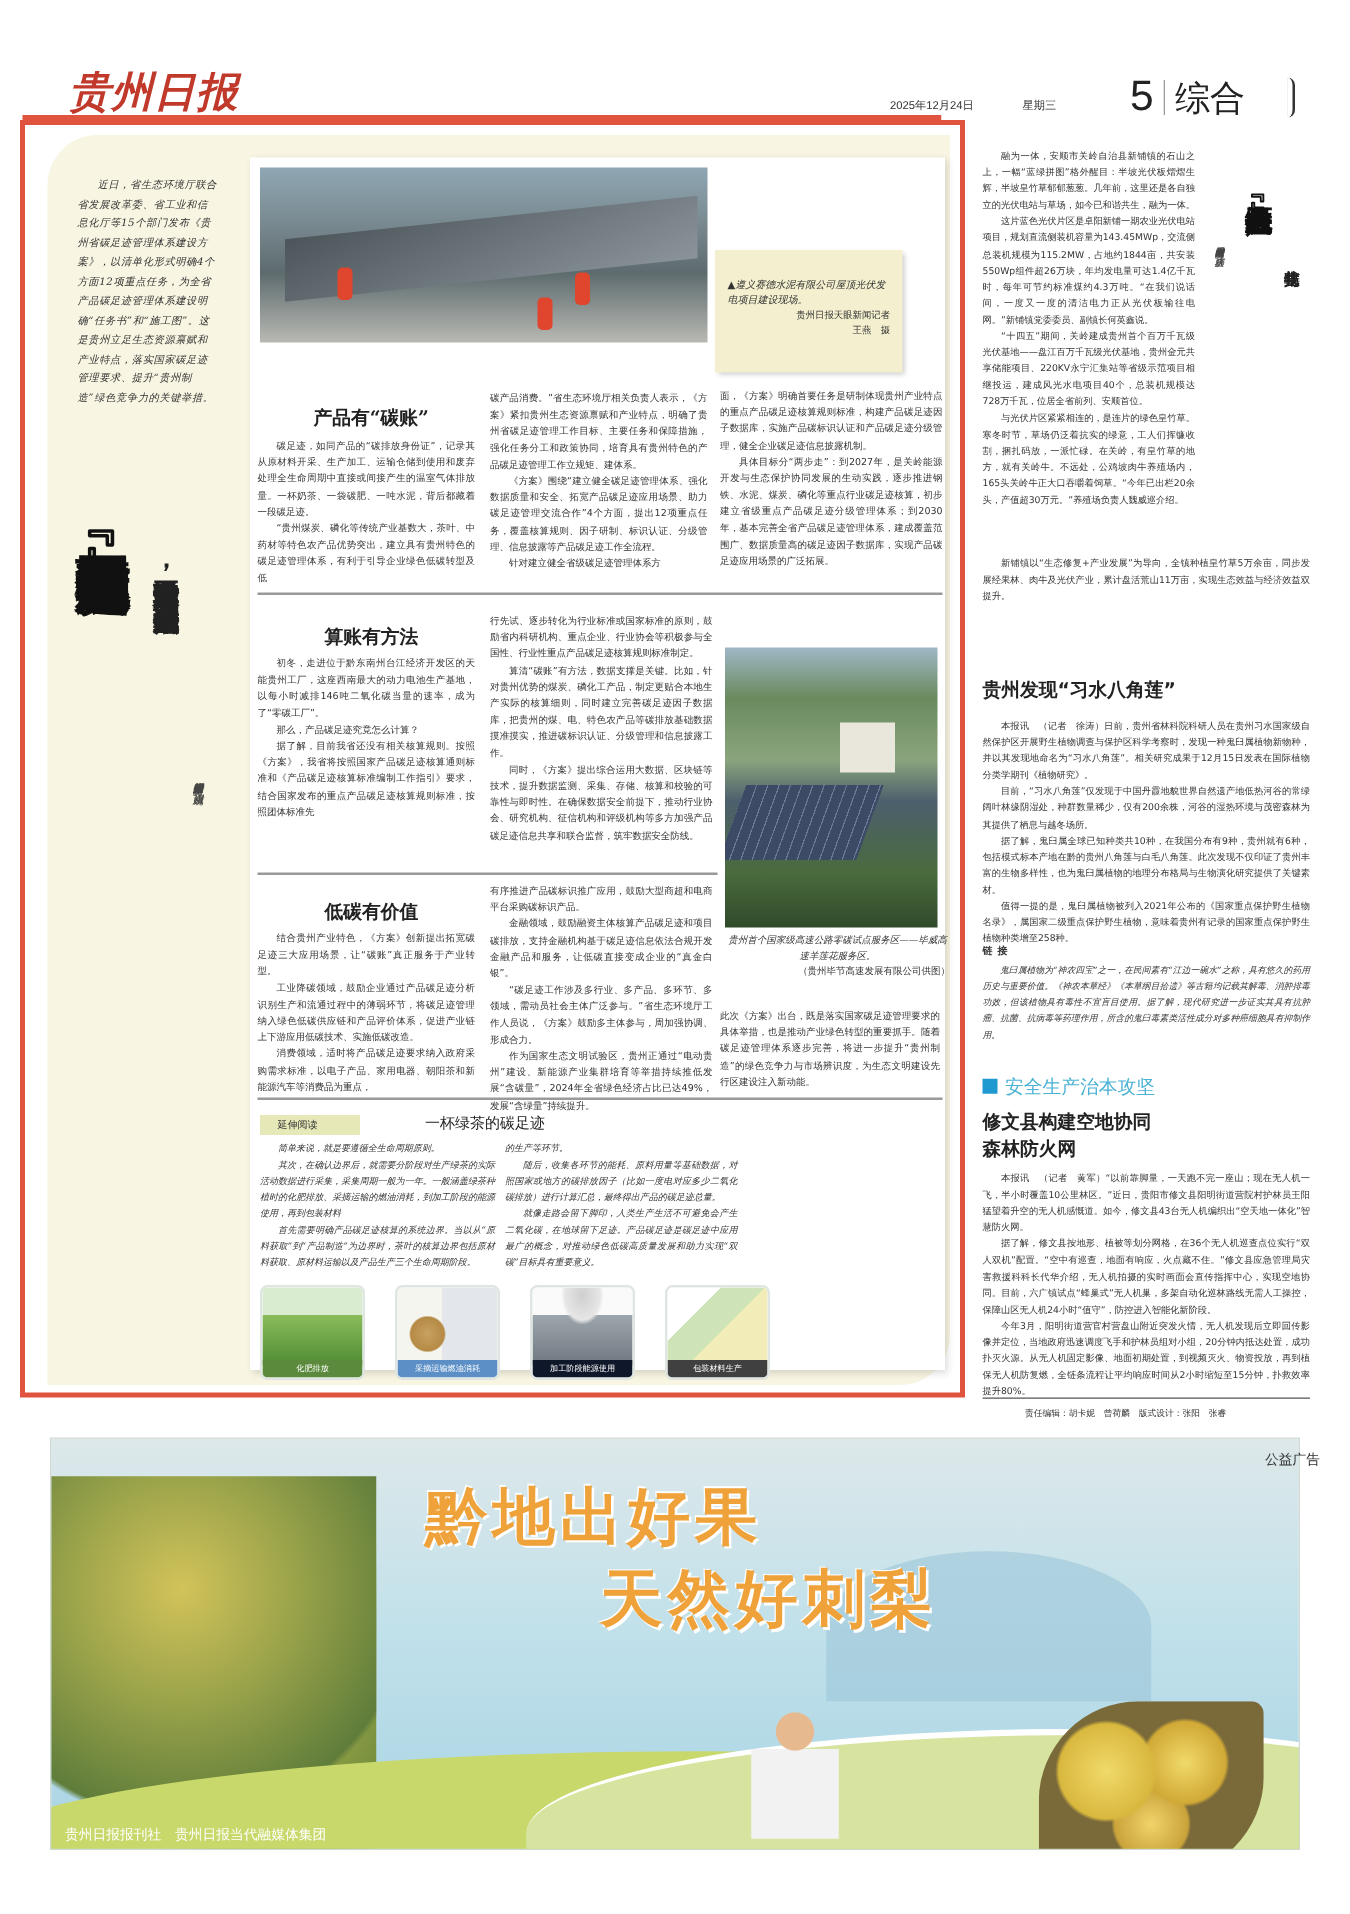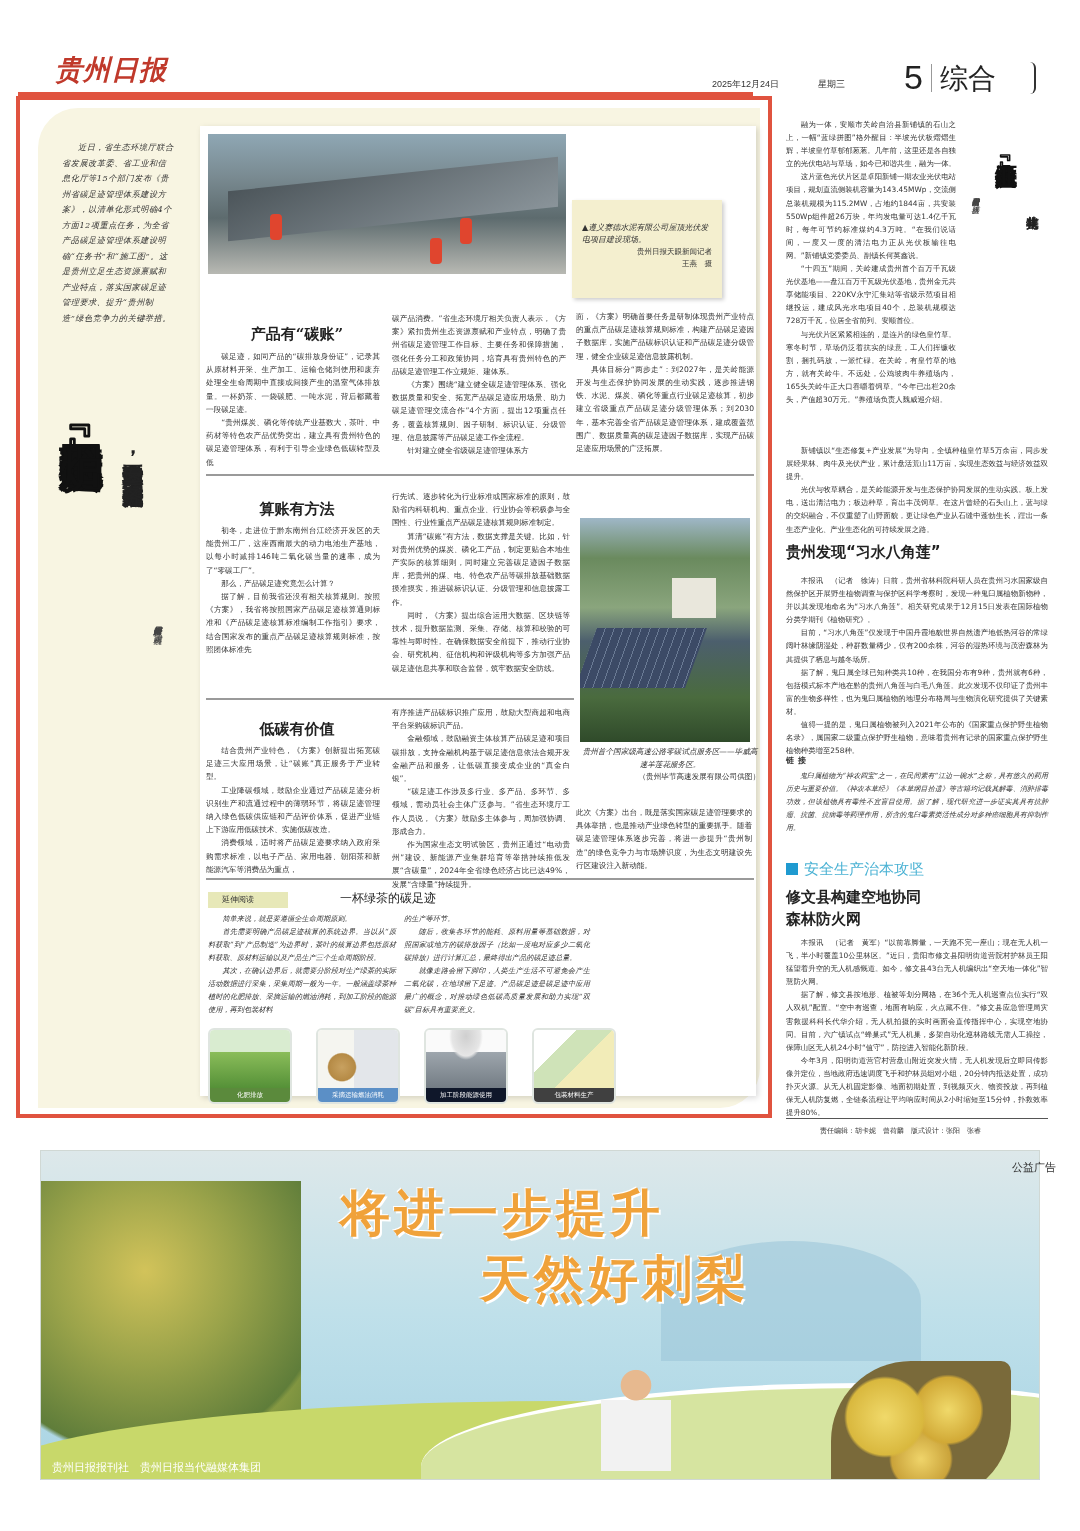"贵州日报" .logo { font-size: 27px -> 33px }
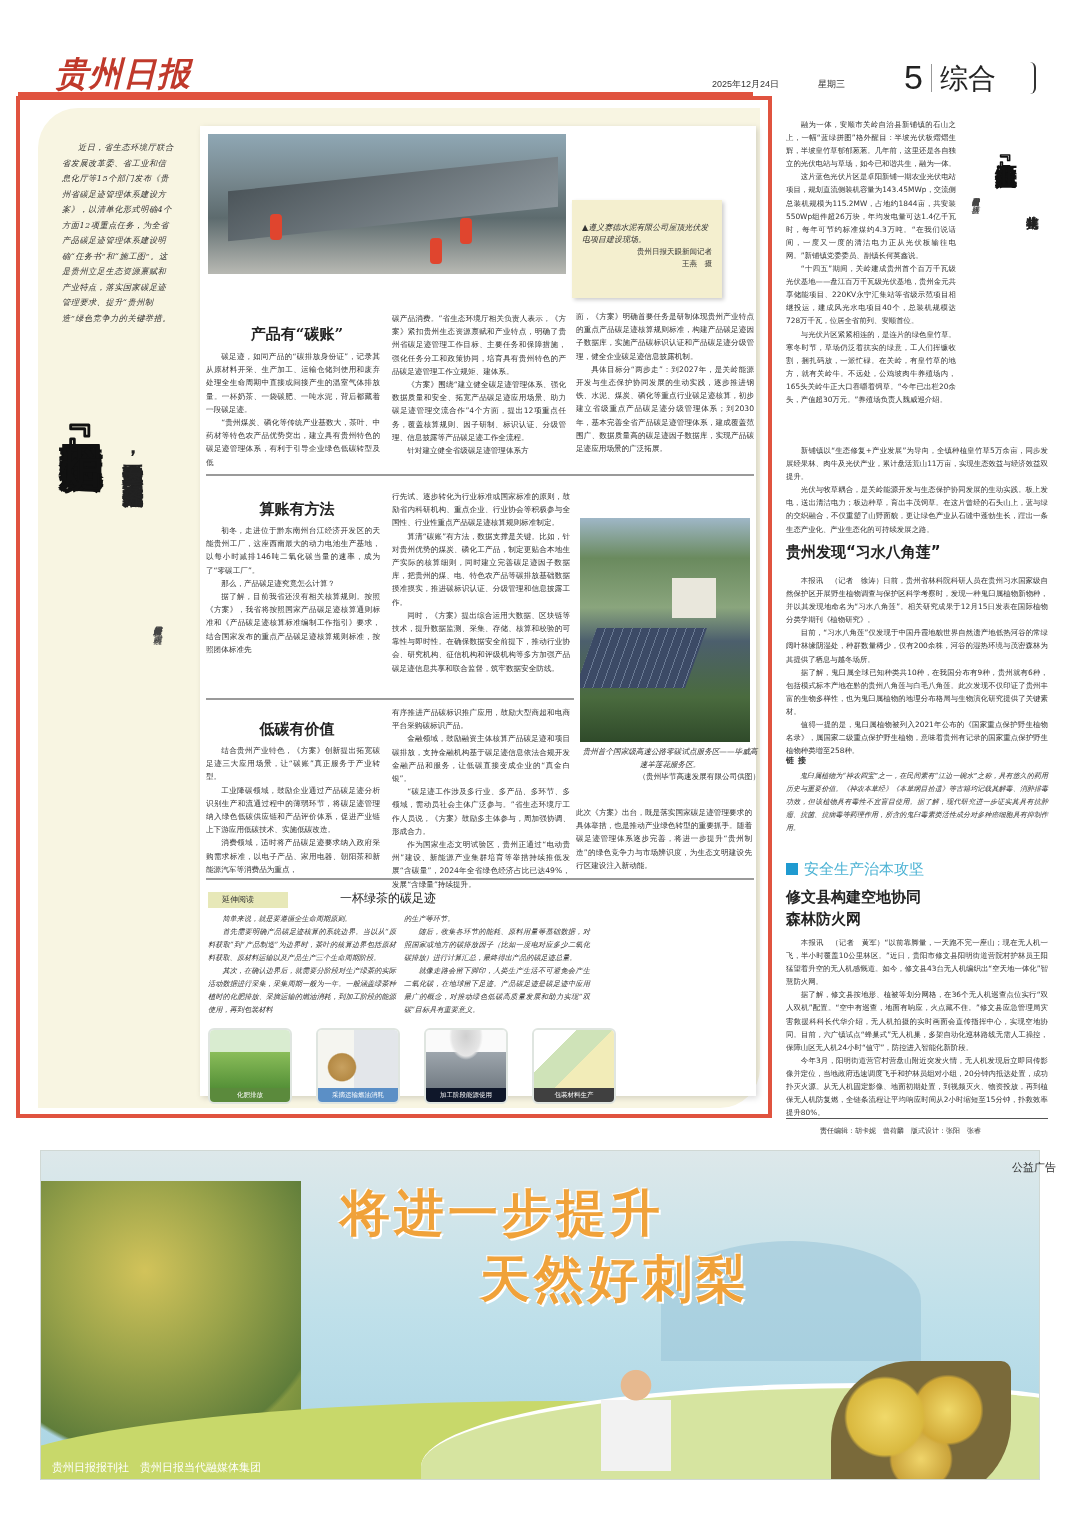"光伏与牧草耦合，是关岭能源开发与生态保护协同发展的生动实践。板上发电，送出清洁电" p { html: <p>光伏与牧草耦合，是关岭能源开发与生态保护协同发展的生动实践。板上发电，送出清洁电力；板边种草，育出丰茂饲草。在这片曾经的石头山上，蓝与绿的交织融合，不仅重塑了山野面貌，更让绿色产业从石缝中蓬勃生长，蹚出一条生态产业化、产业生态化的可持续发展之路。</p> -> none }
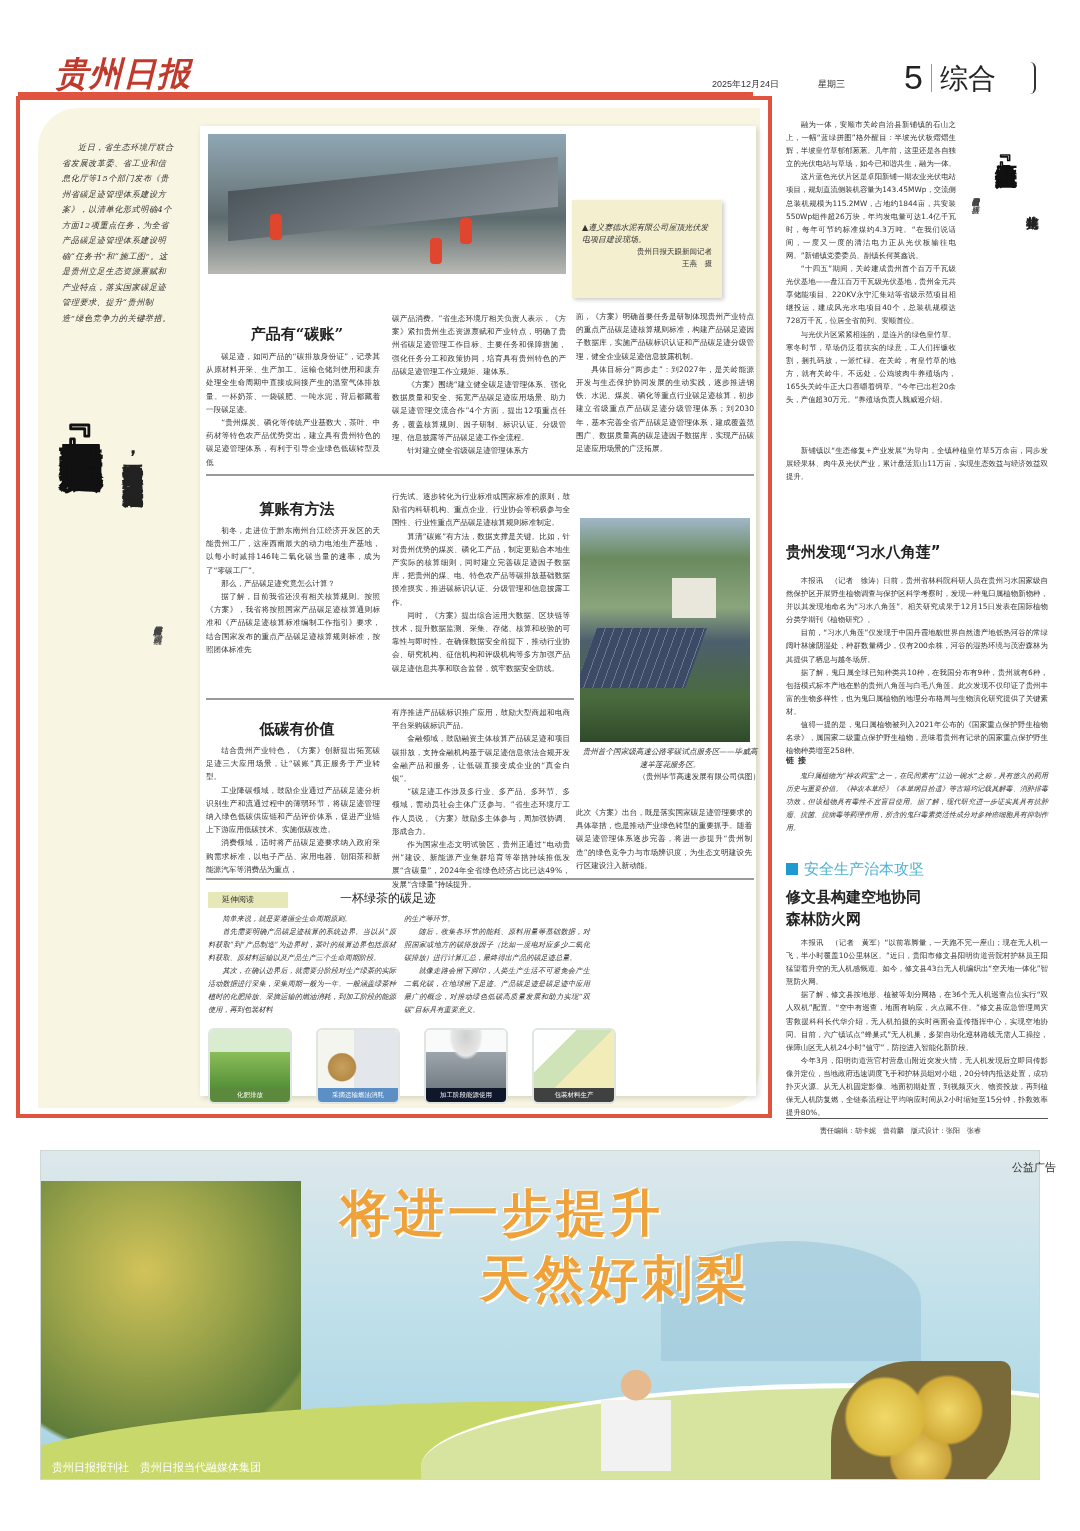"首先需要明确产品碳足迹核算的系统边界。当以从“原料获取”到“产品制造”为边界时，" p { order: before "其次，在确认边界后，就需要分阶段对生产绿茶的实际活动数据进行采集，采集周期一般为" -> after "其次，在确认边界后，就需要分阶段对生产绿茶的实际活动数据进行采集，采集周期一般为" }
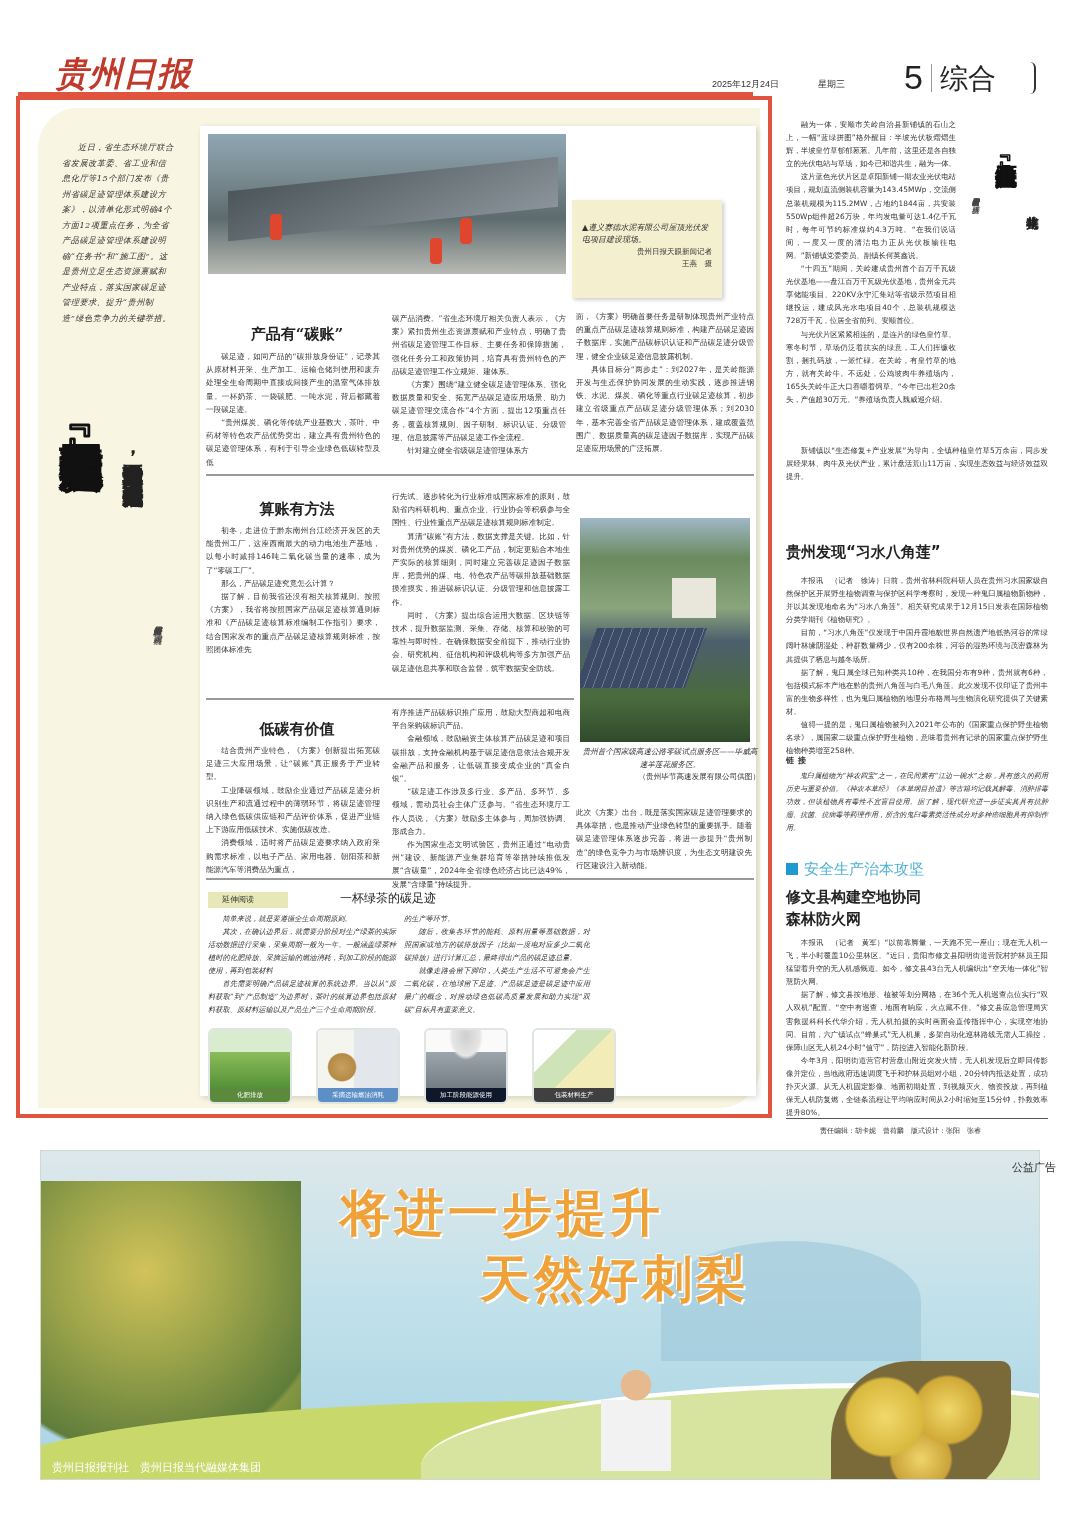"将进一步提升" div.ad-slogan1 { text: 将进一步提升 -> 黔地出好果 }
